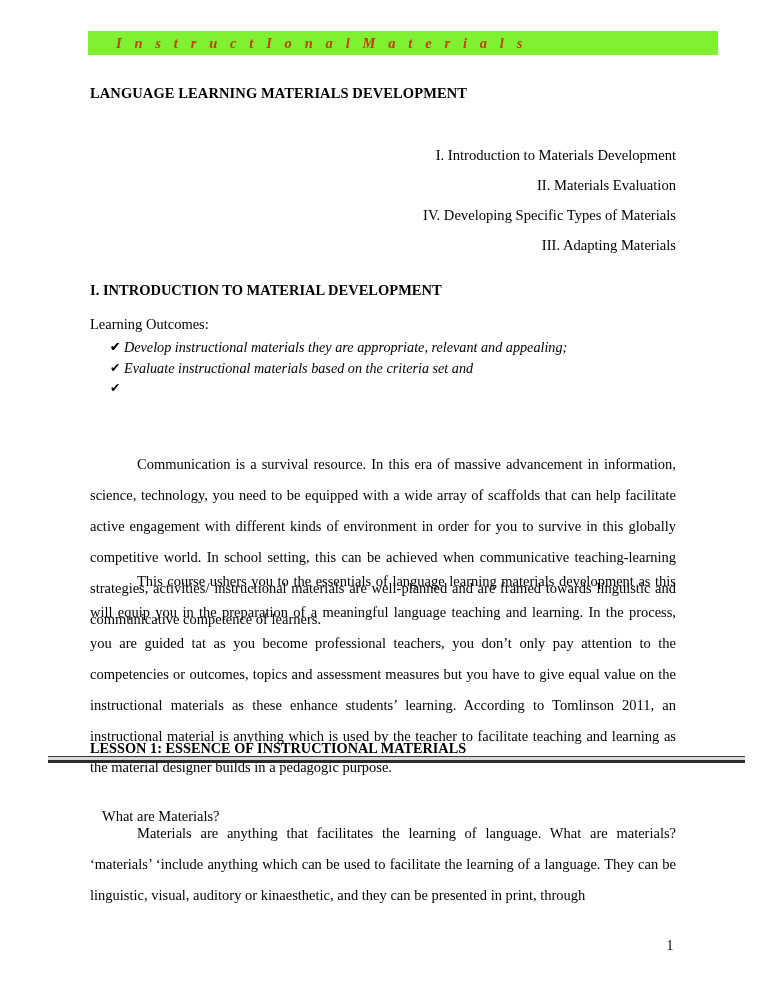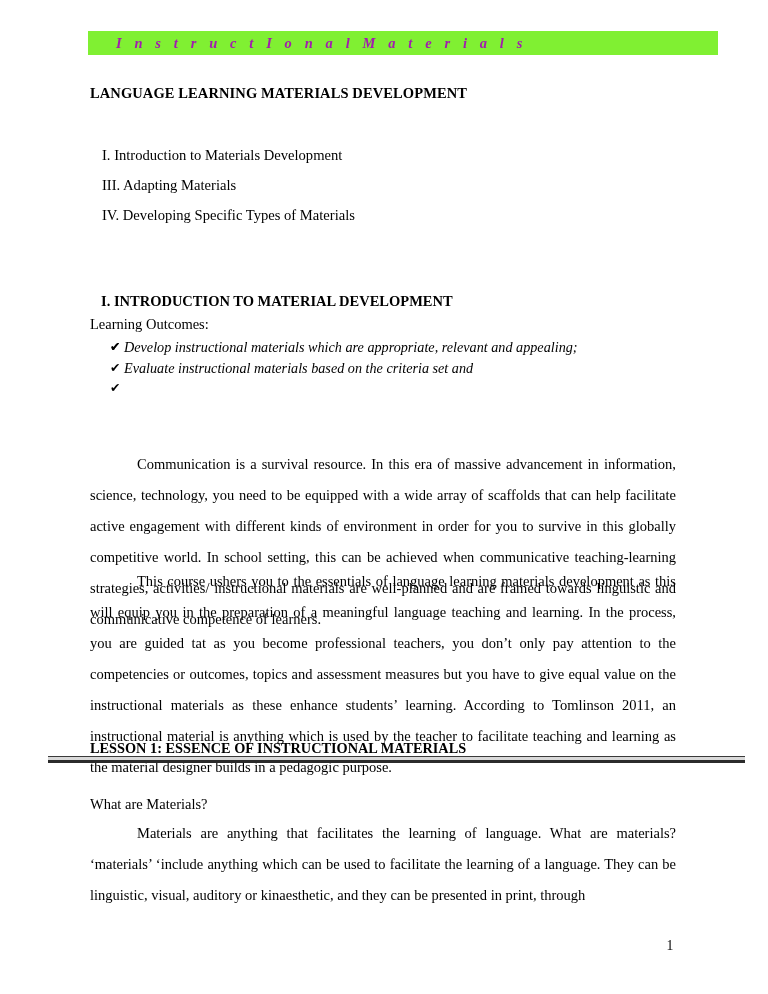"I n s t r" .banner-text { color: #a21caf -> #c2410c }
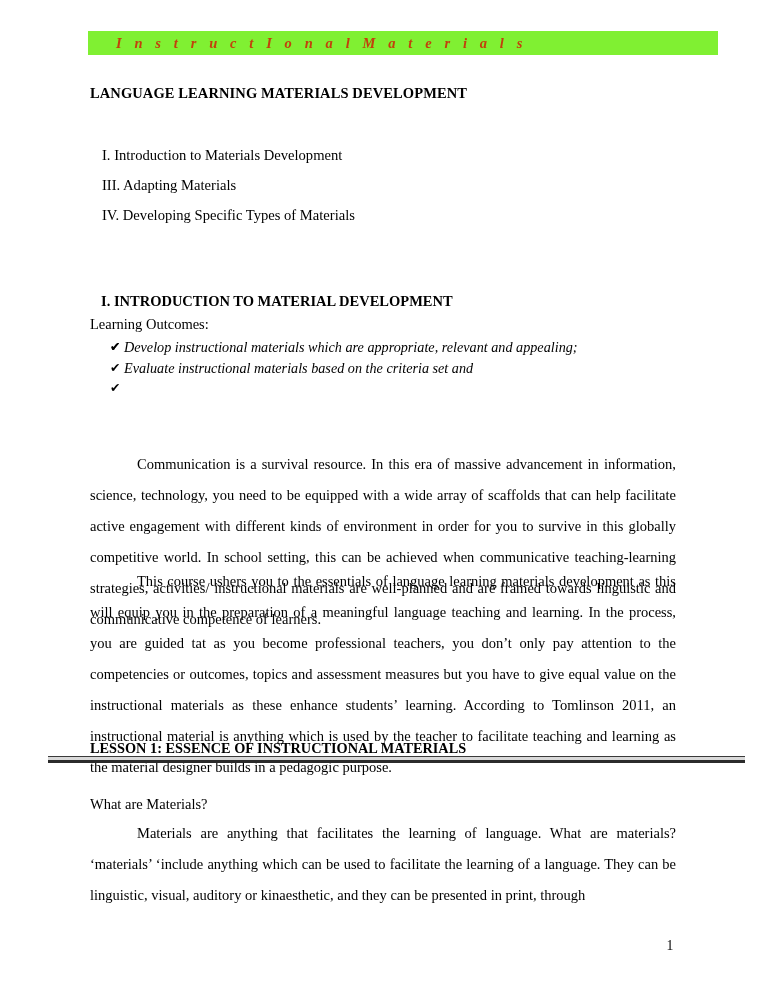"I. Introduction to Materials Development" .toc { left: 12px -> 0; text-align: none -> right }
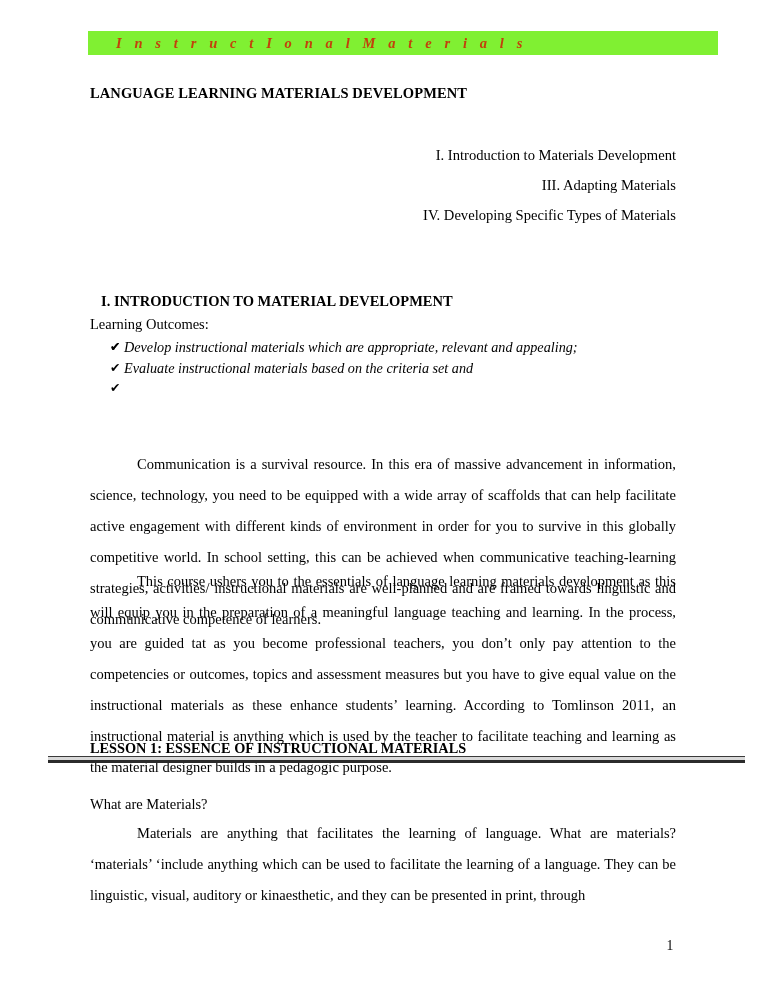"II. Materials Evaluation" p.toc-item { html: none -> <p>II. Materials Evaluation</p> }
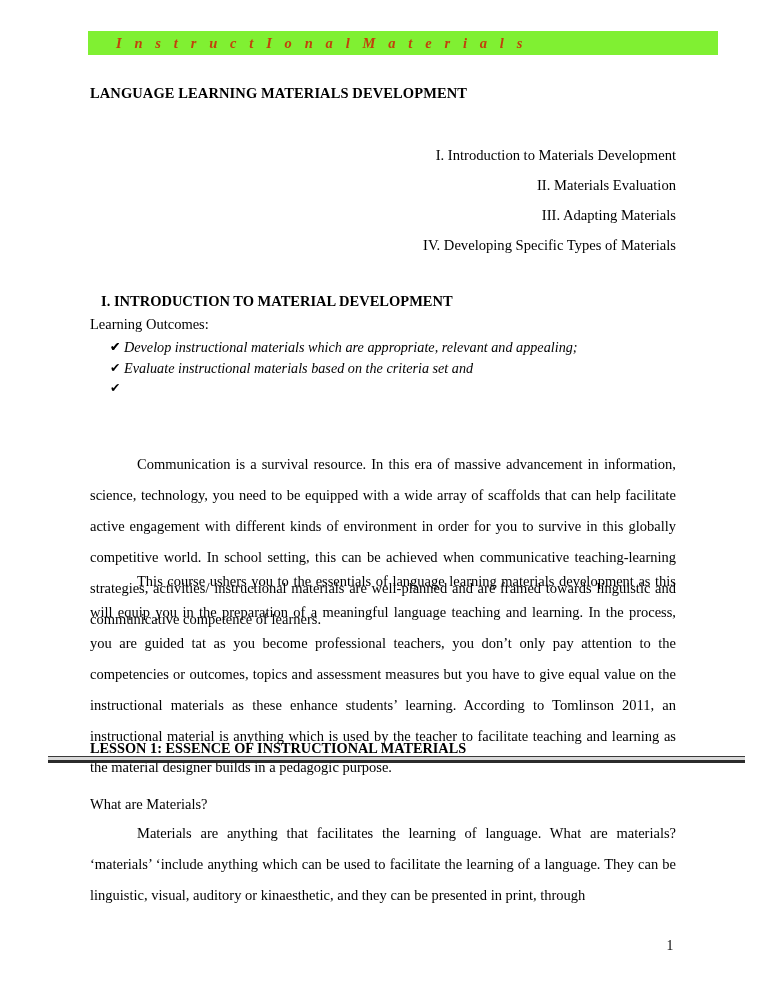"III. Adapting Materials" p.toc-item { order: before "IV. Developing Specific Types of" -> after "IV. Developing Specific Types of" }
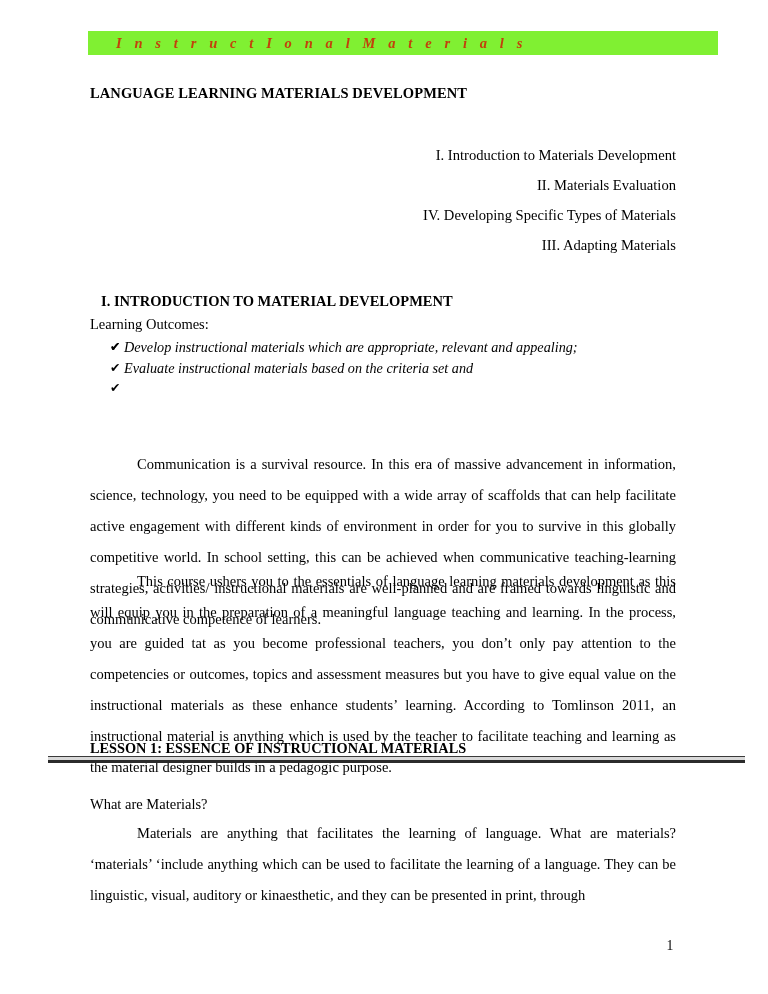"I. INTRODUCTION TO MATERIAL DEVELOPMENT" .section-heading { margin: 11px -> 0 }
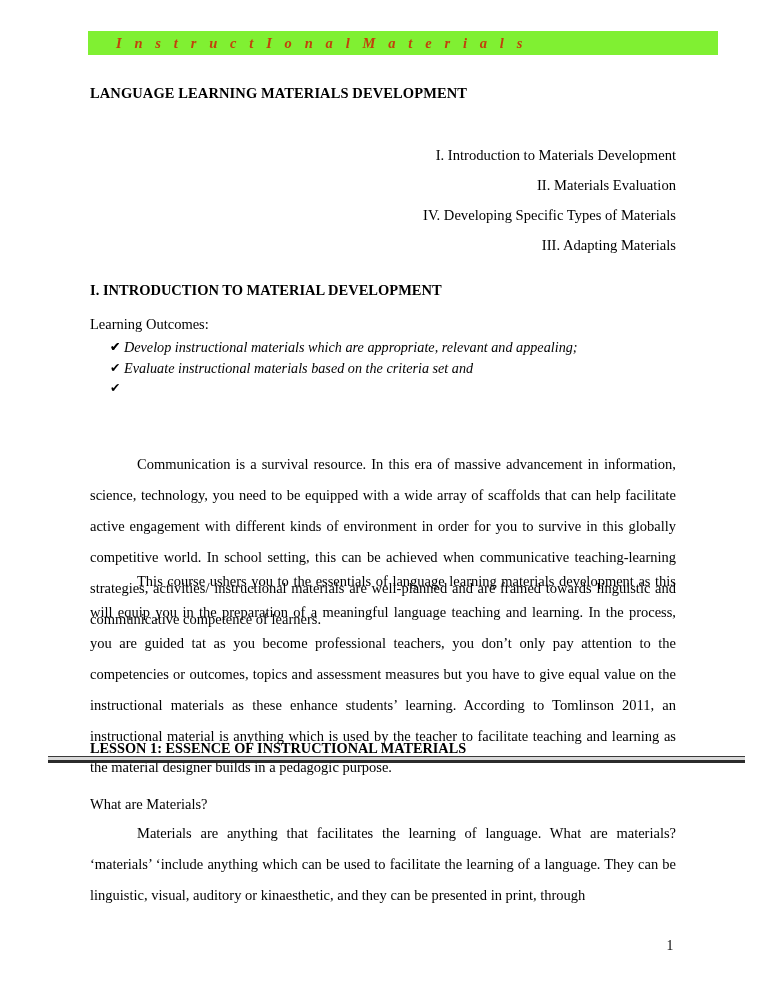"Develop instructional materials which" span { text: which -> they }
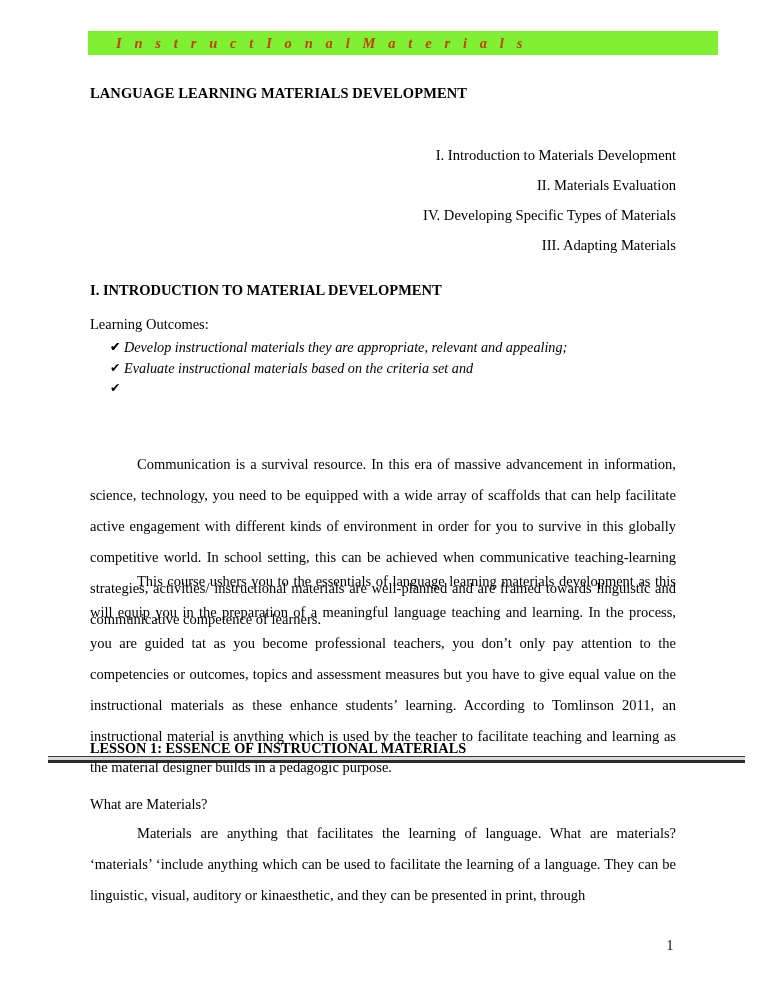"What are Materials?" .subquestion { margin: 0 -> 12px }
